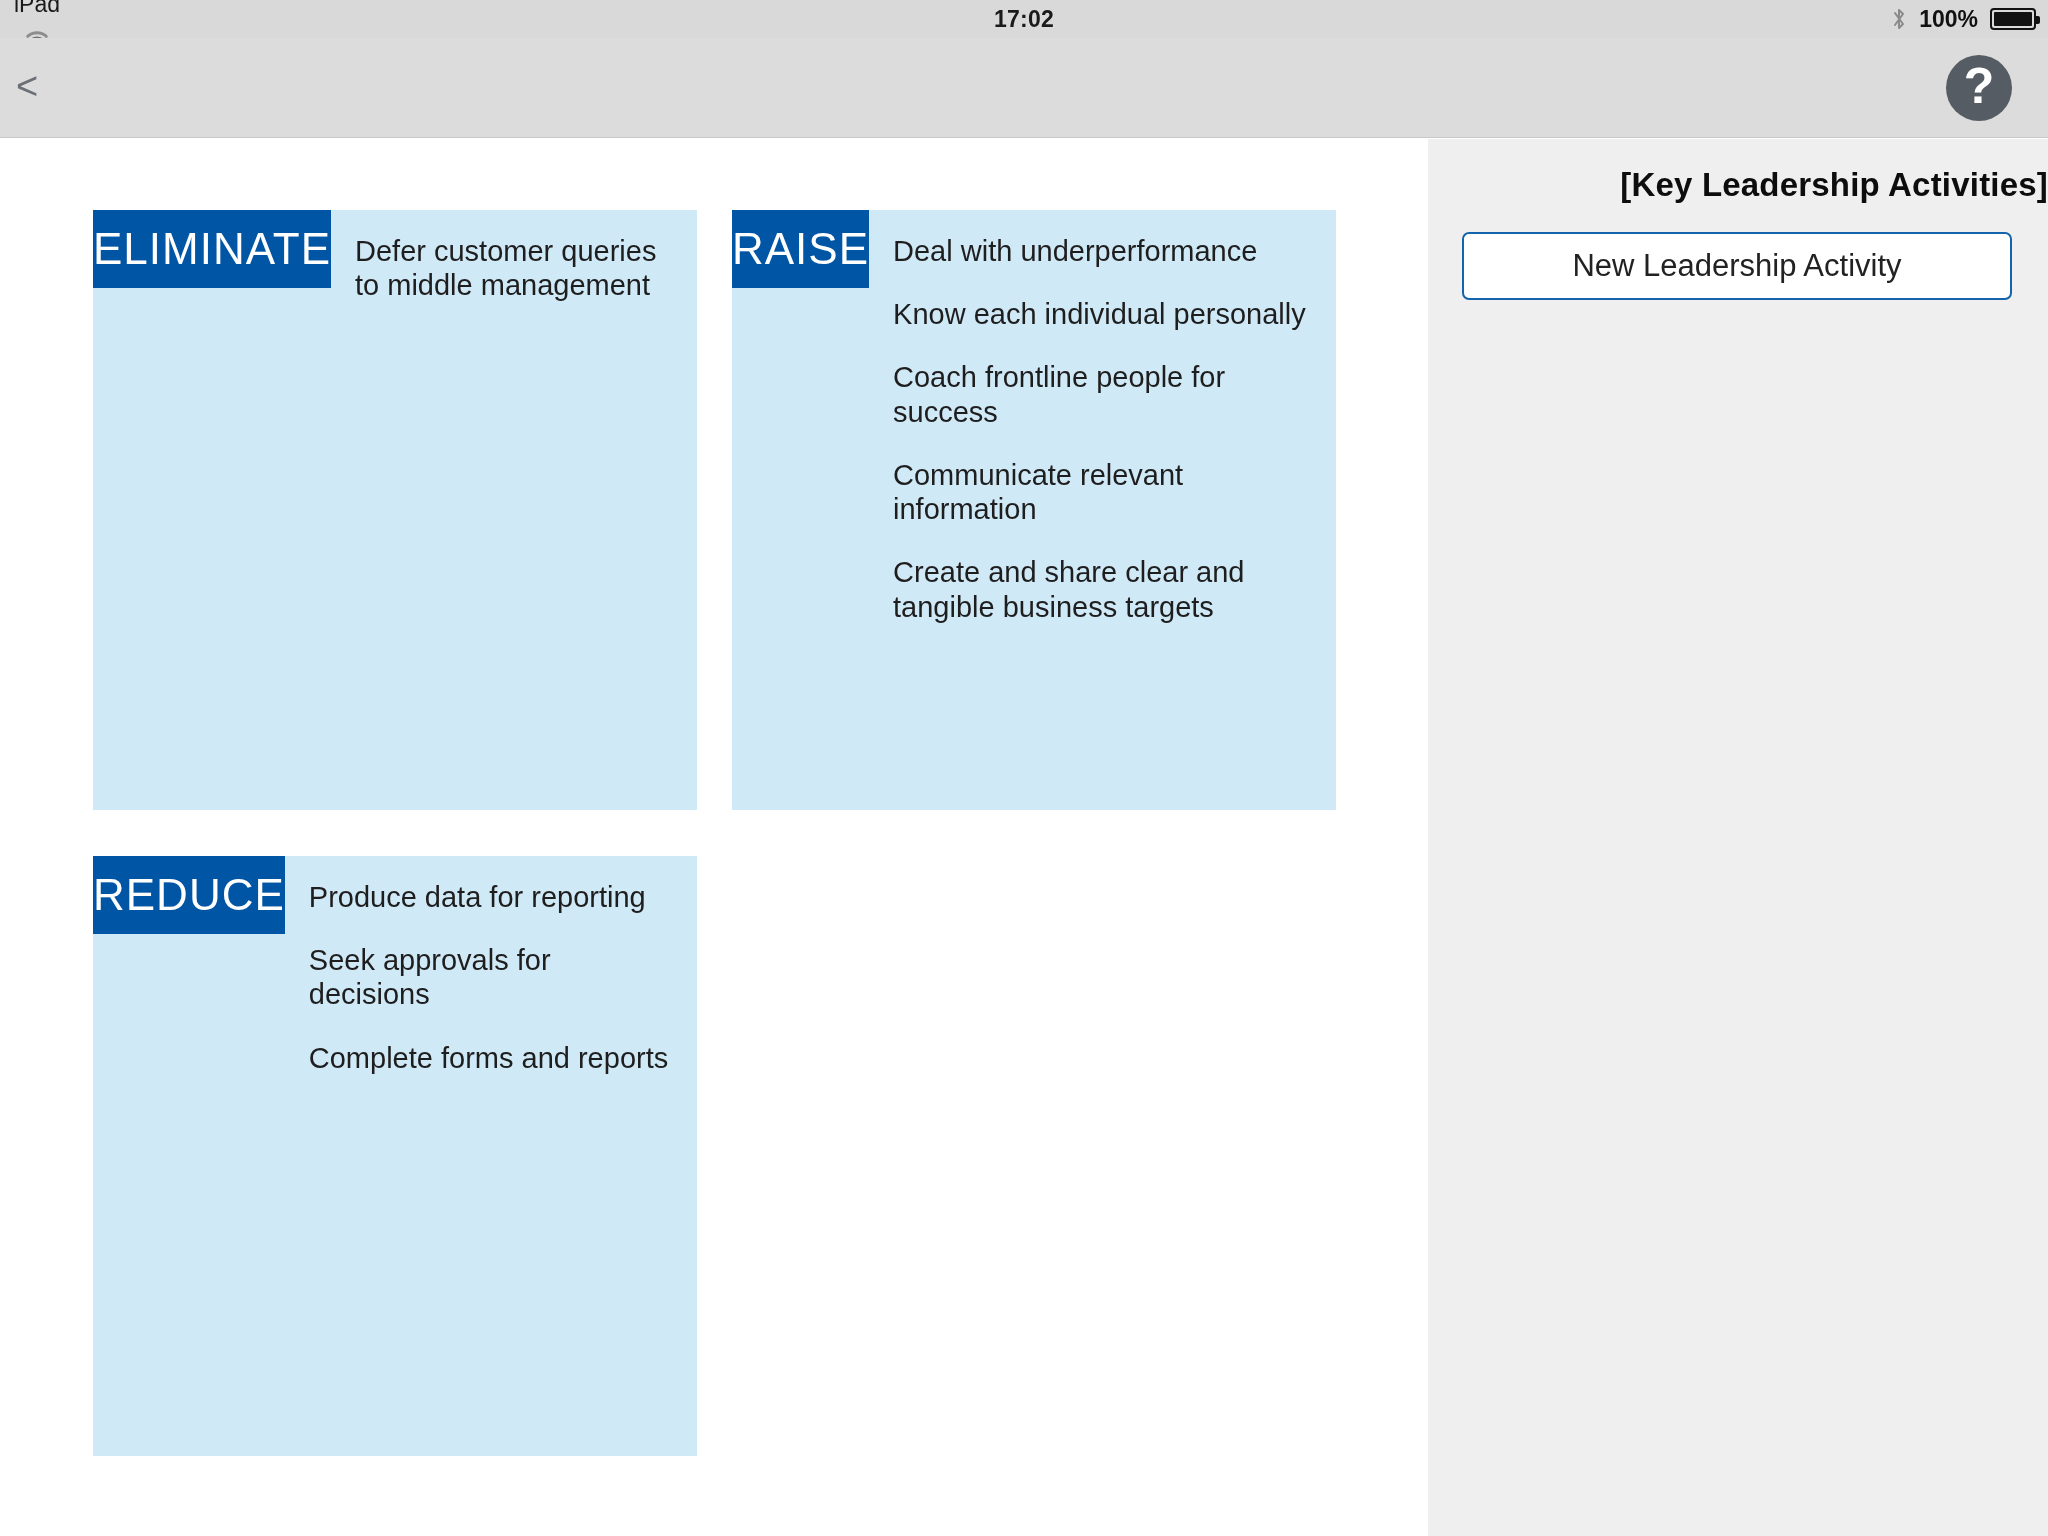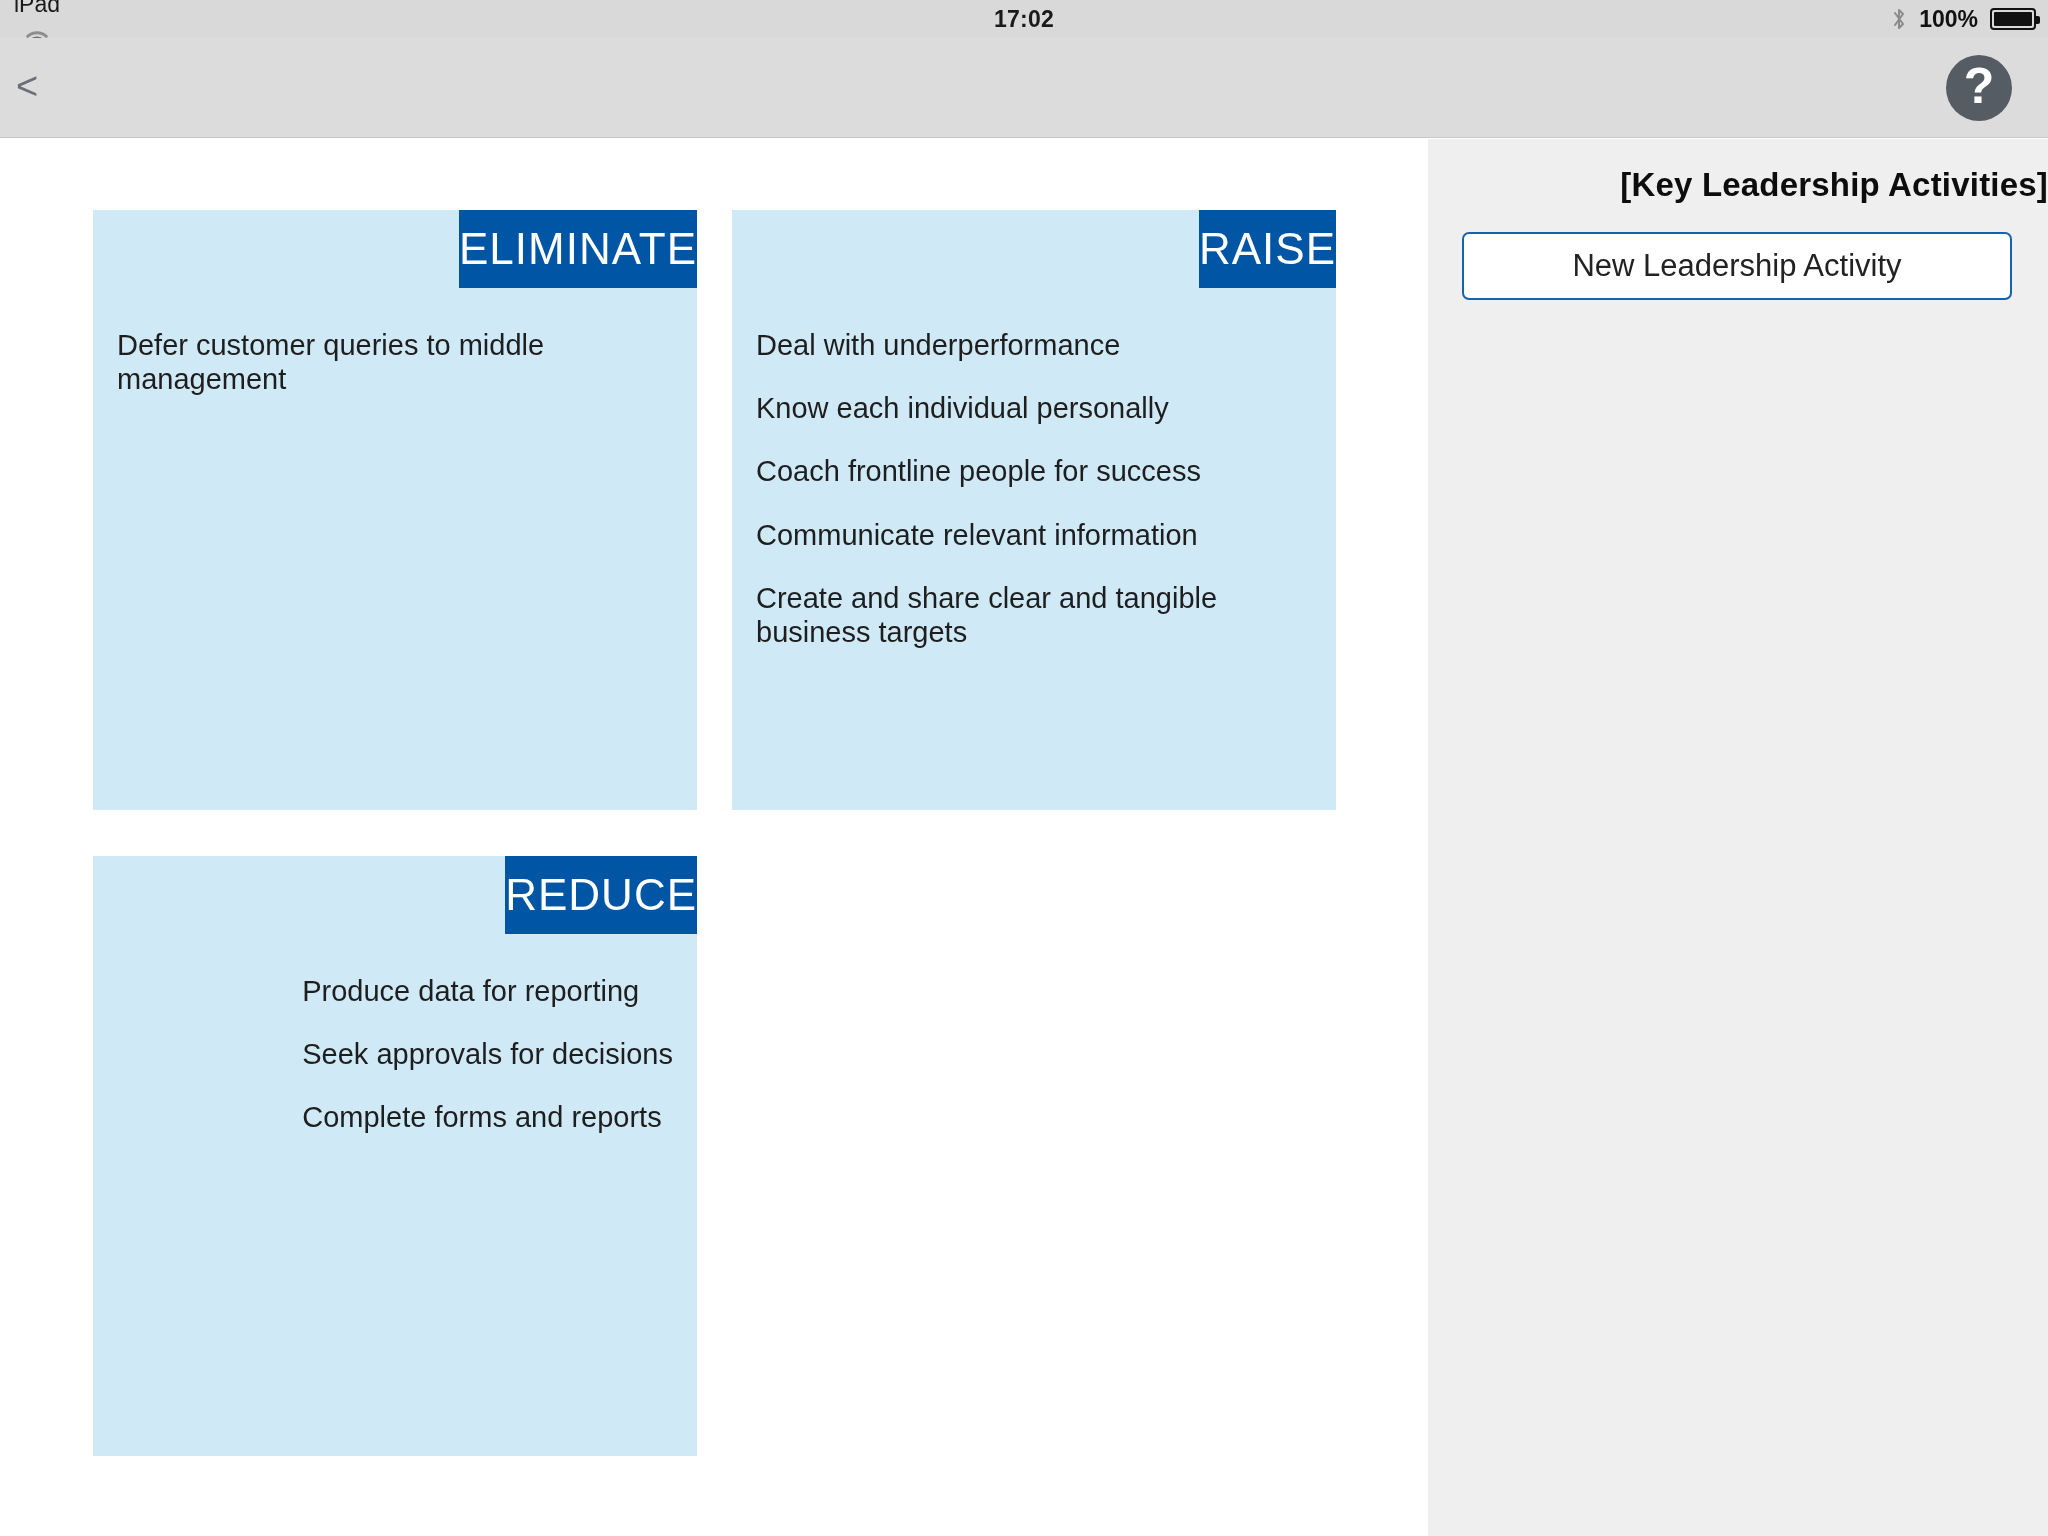"ELIMINATE" .card { align-items: flex-end -> none; flex-direction: column -> row }
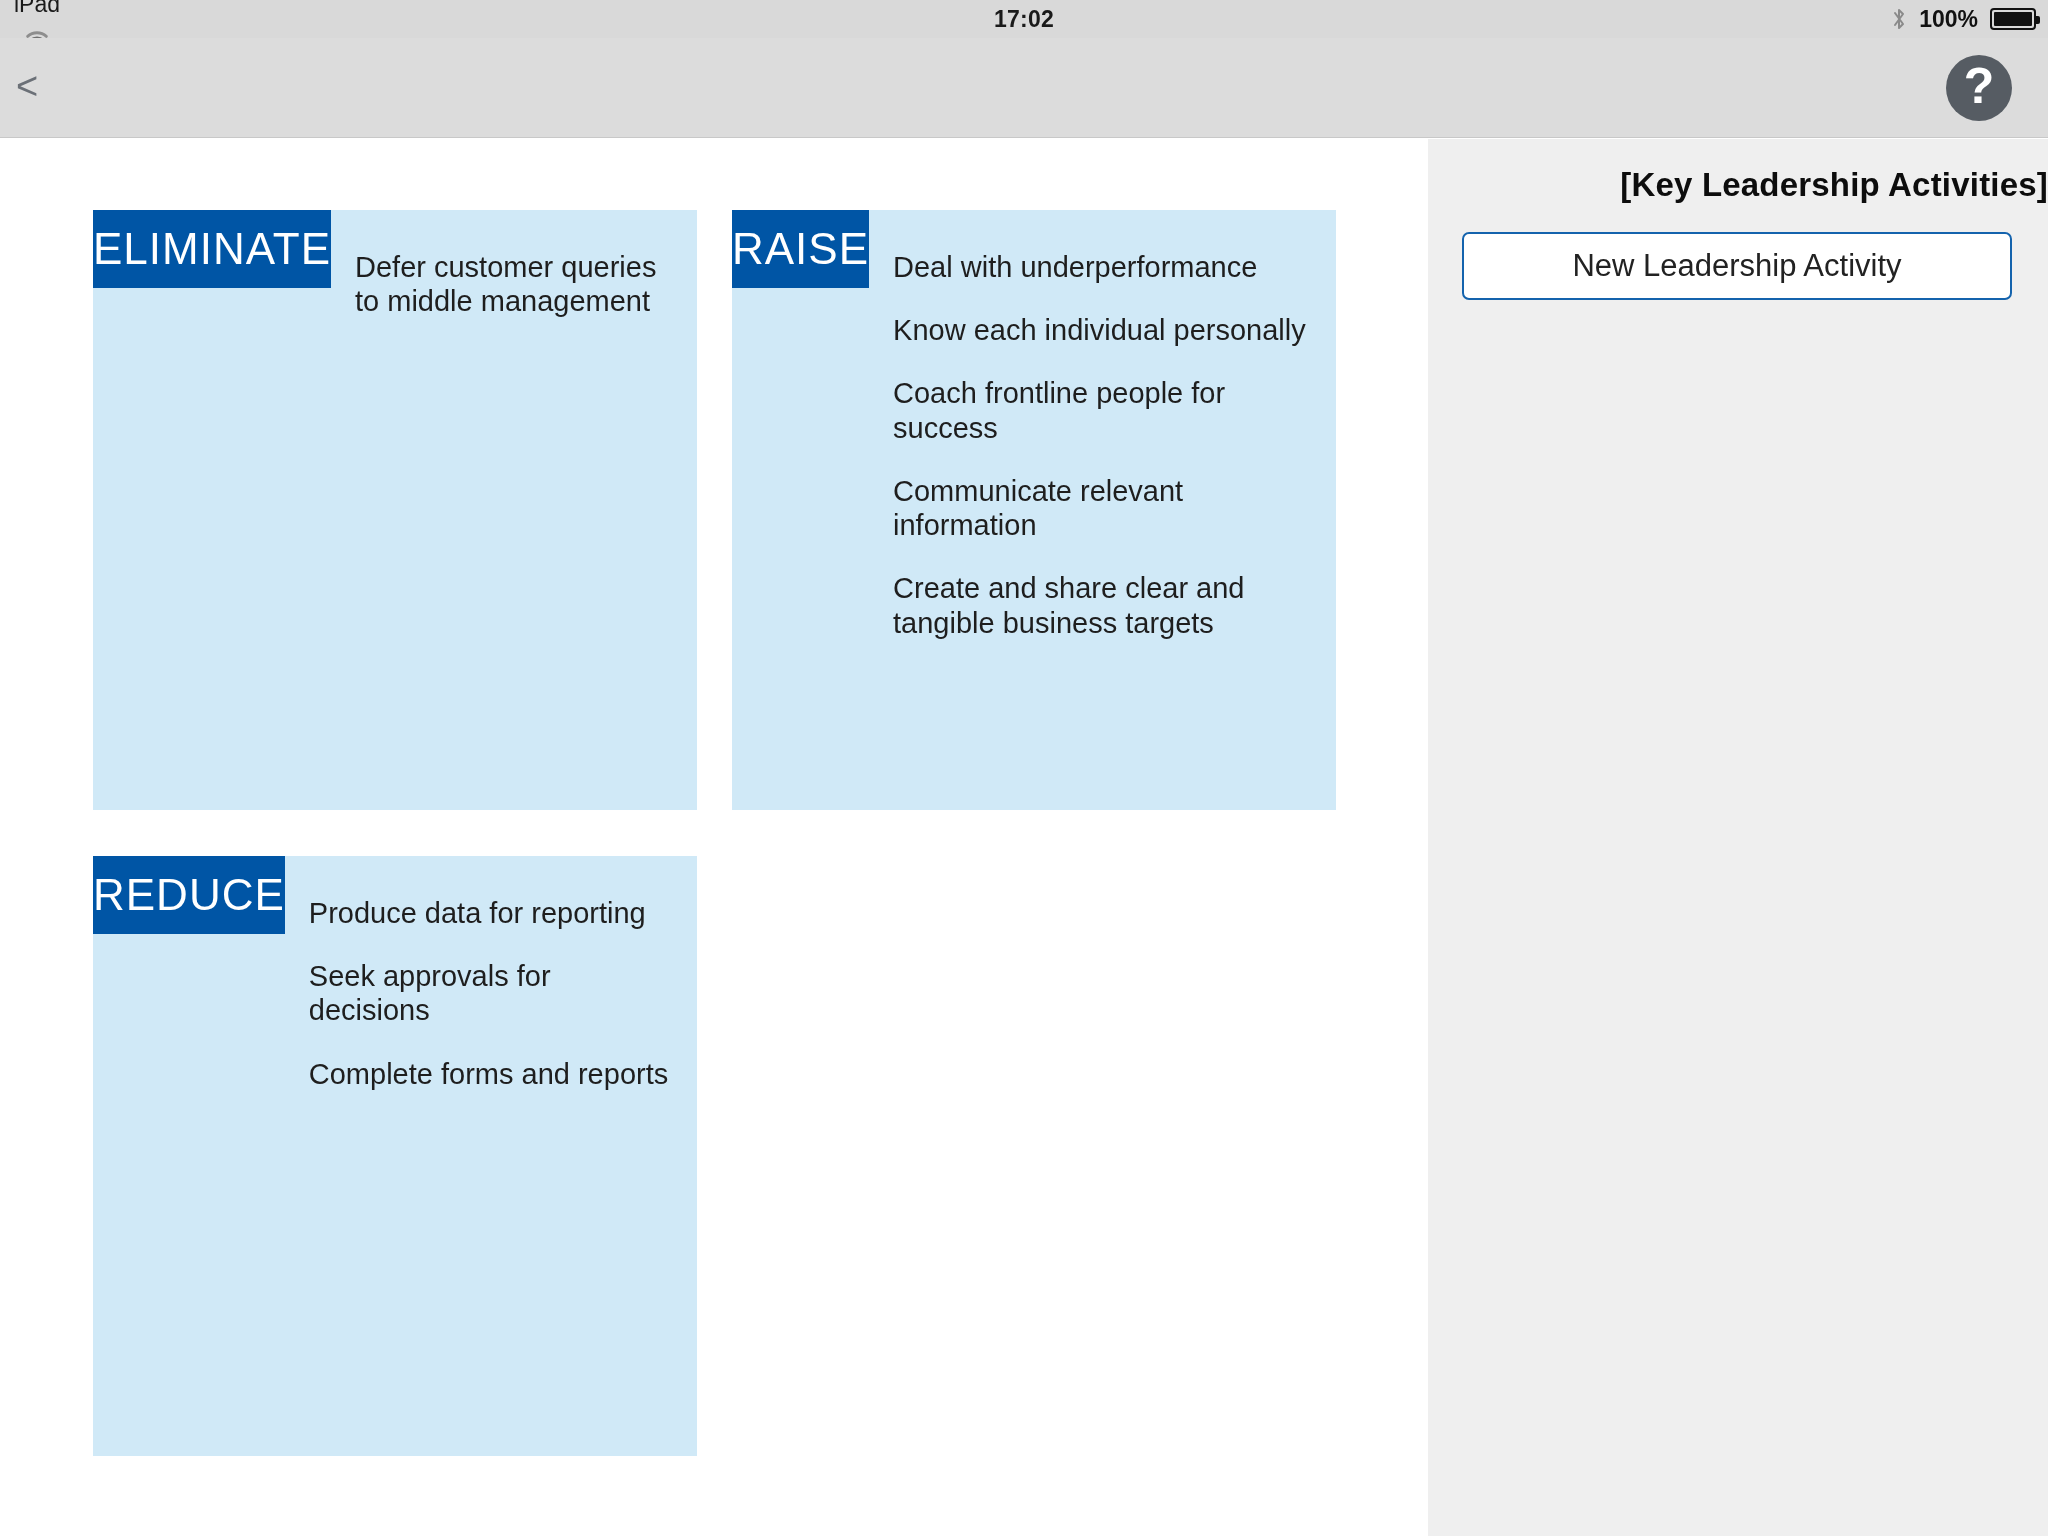"Defer customer queries to middle" .card-body { padding: 40px 24px 0 24px -> 24px 24px 0 24px }
